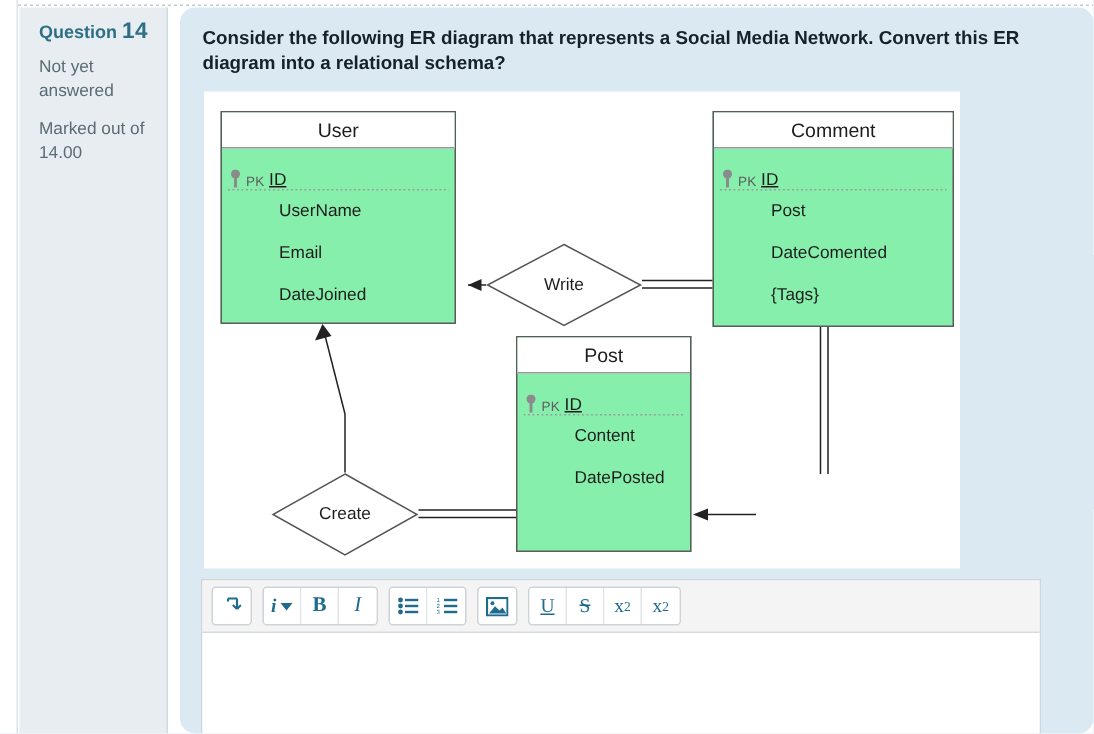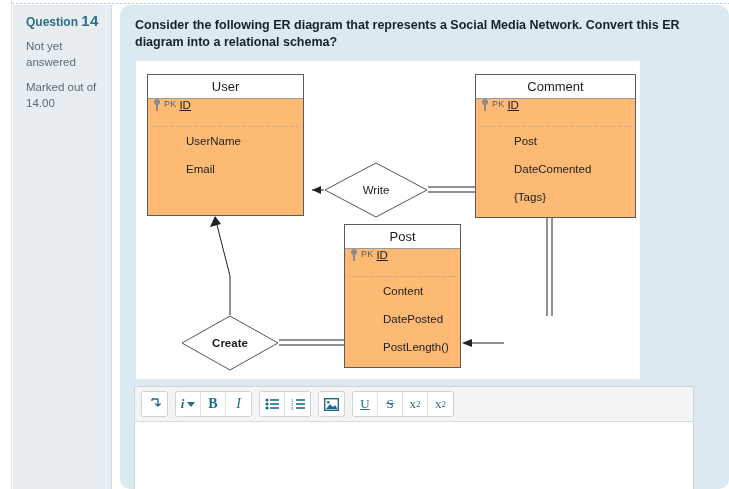"User" .entity { background: #fdba74 -> #86efac }
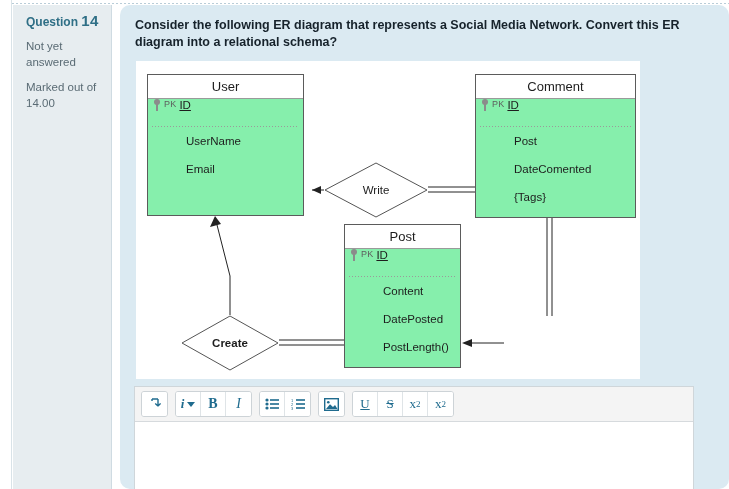"PK" .entity .pkrow { align-items: flex-start -> flex-end }
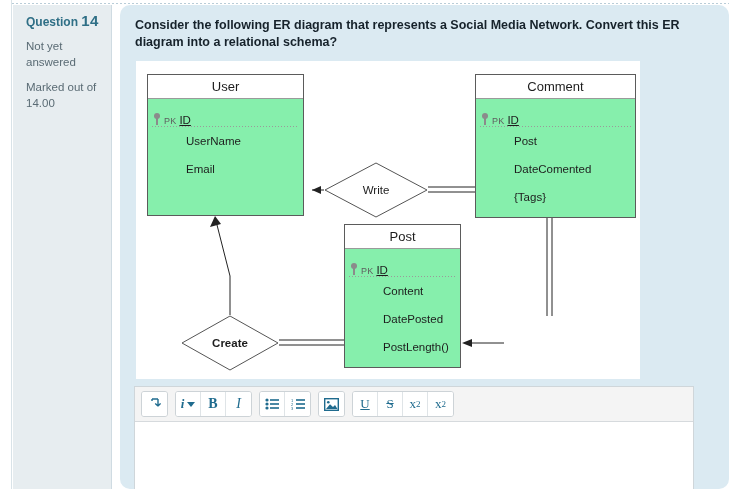"DateJoined" div.attr { html: none -> <div>DateJoined</div> }
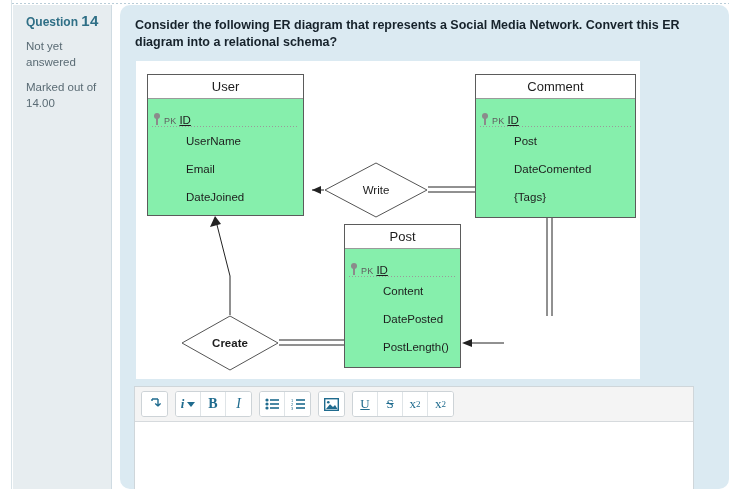"Create" #rel-create { font-weight: bold -> none }
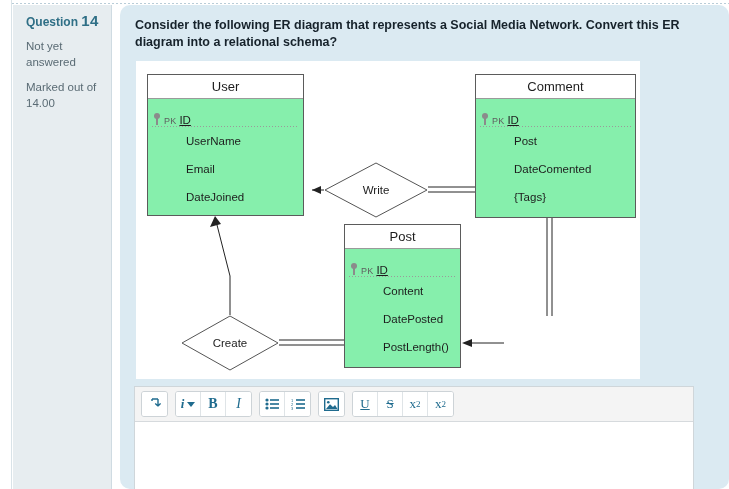"PostLength()" div.attr { html: <div>PostLength()</div> -> none }
